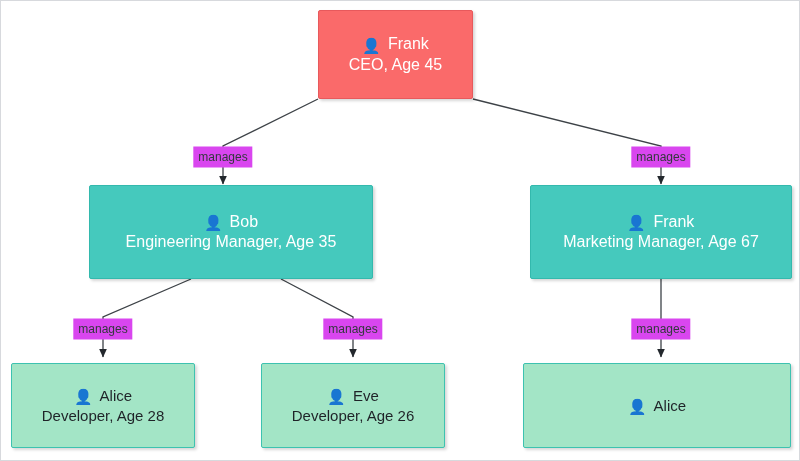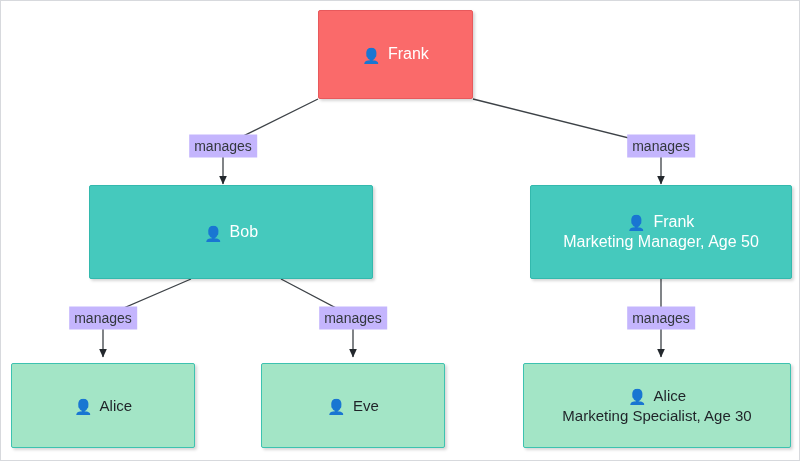"CEO, Age 45" div.row-title { html: none -> <div>CEO, Age 45</div> }
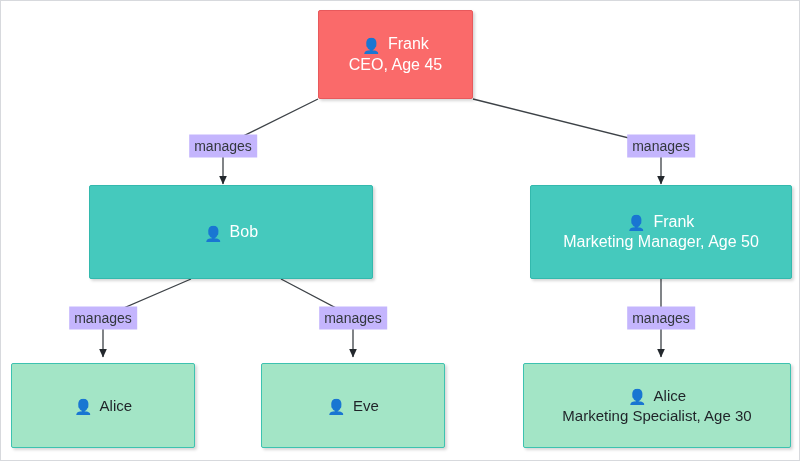"manages" .edge-label { background: #c4b5fd -> #d946ef; font-size: 14px -> 12px; margin-top: none -> 11px }
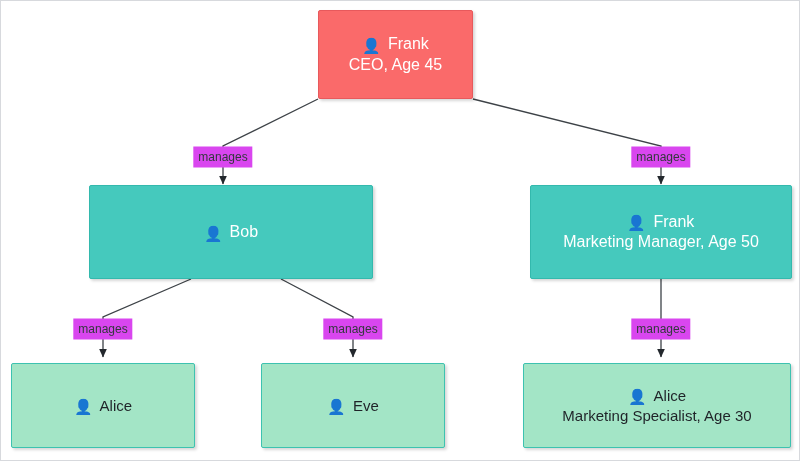"Engineering Manager, Age 35" div.row-title { html: none -> <div>Engineering Manager, Age 35</div> }
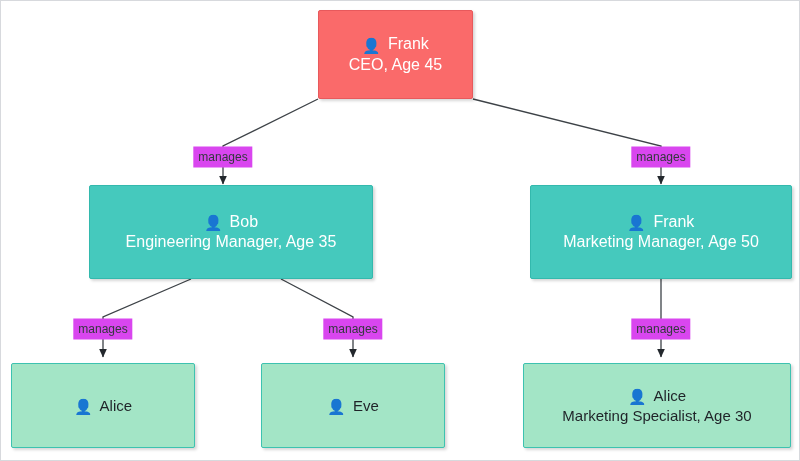"Marketing Manager, Age 50" div.row-title { text: 50 -> 67 }
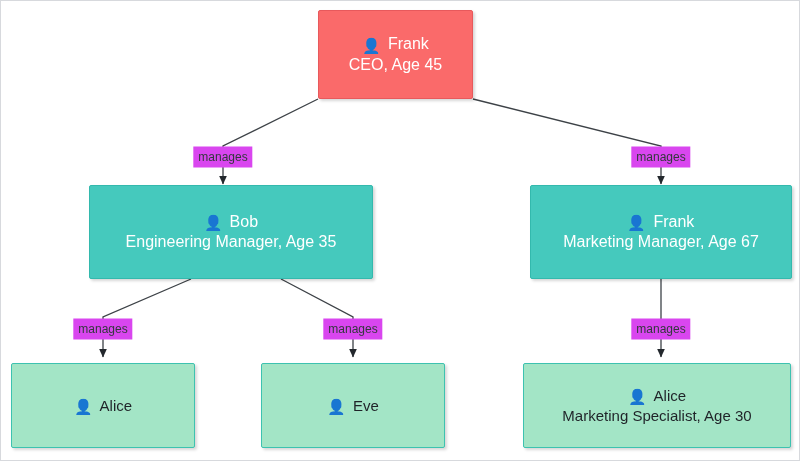"Developer, Age 28" div.row-title { html: none -> <div>Developer, Age 28</div> }
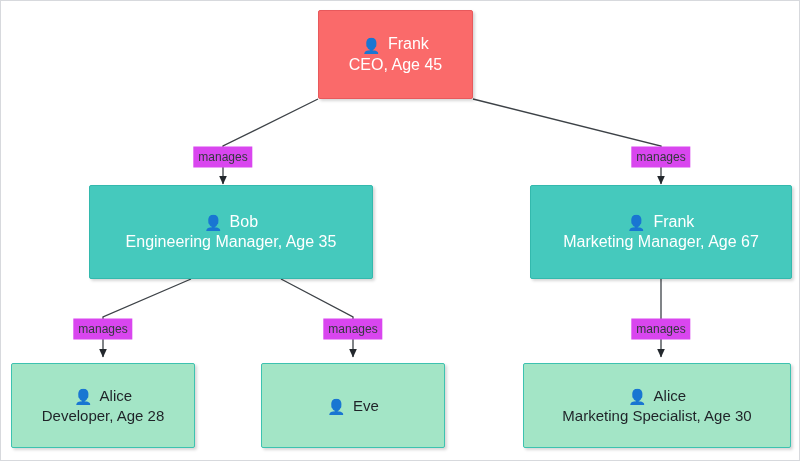"Developer, Age 26" div.row-title { html: none -> <div>Developer, Age 26</div> }
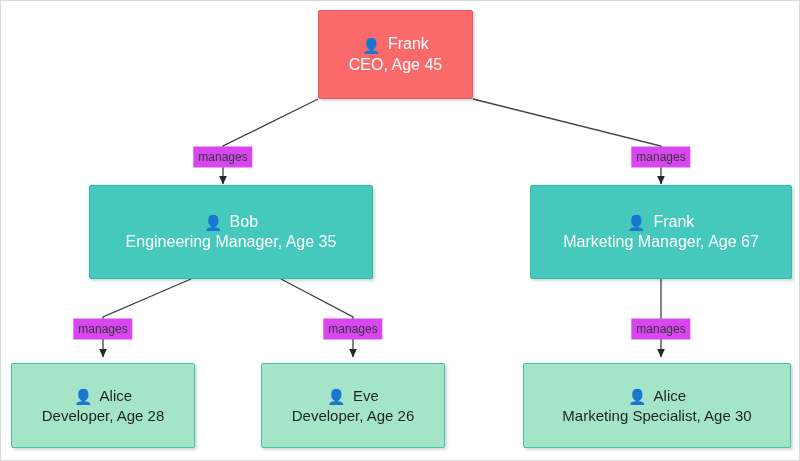"Marketing Specialist, Age 30" div.row-title { html: <div>Marketing Specialist, Age 30</div> -> none }
